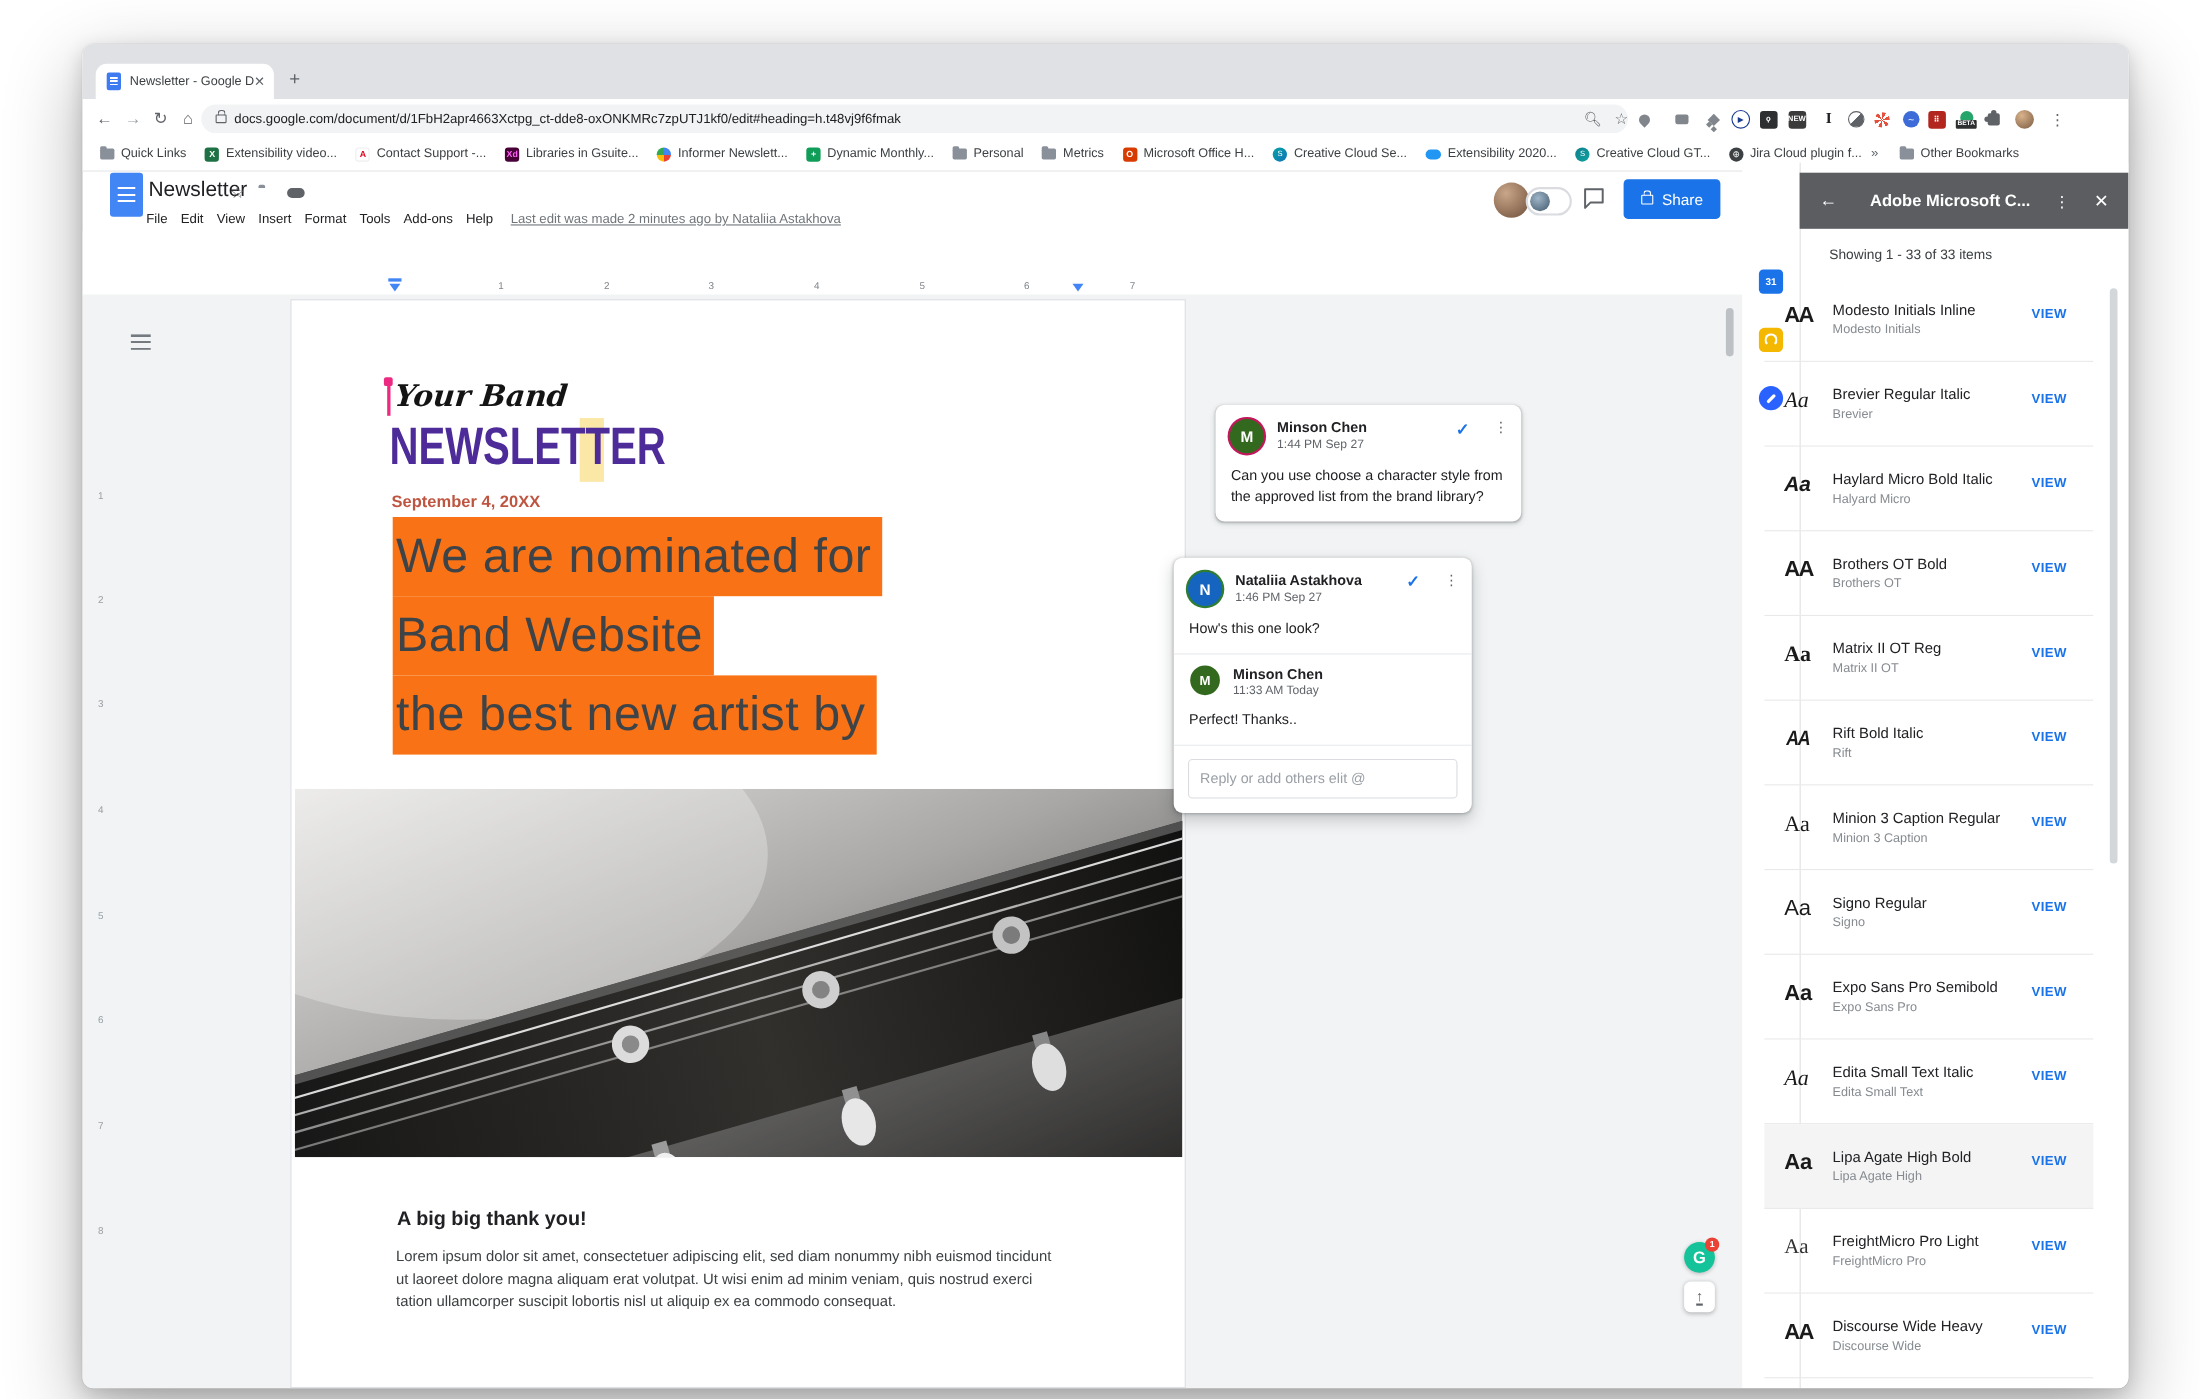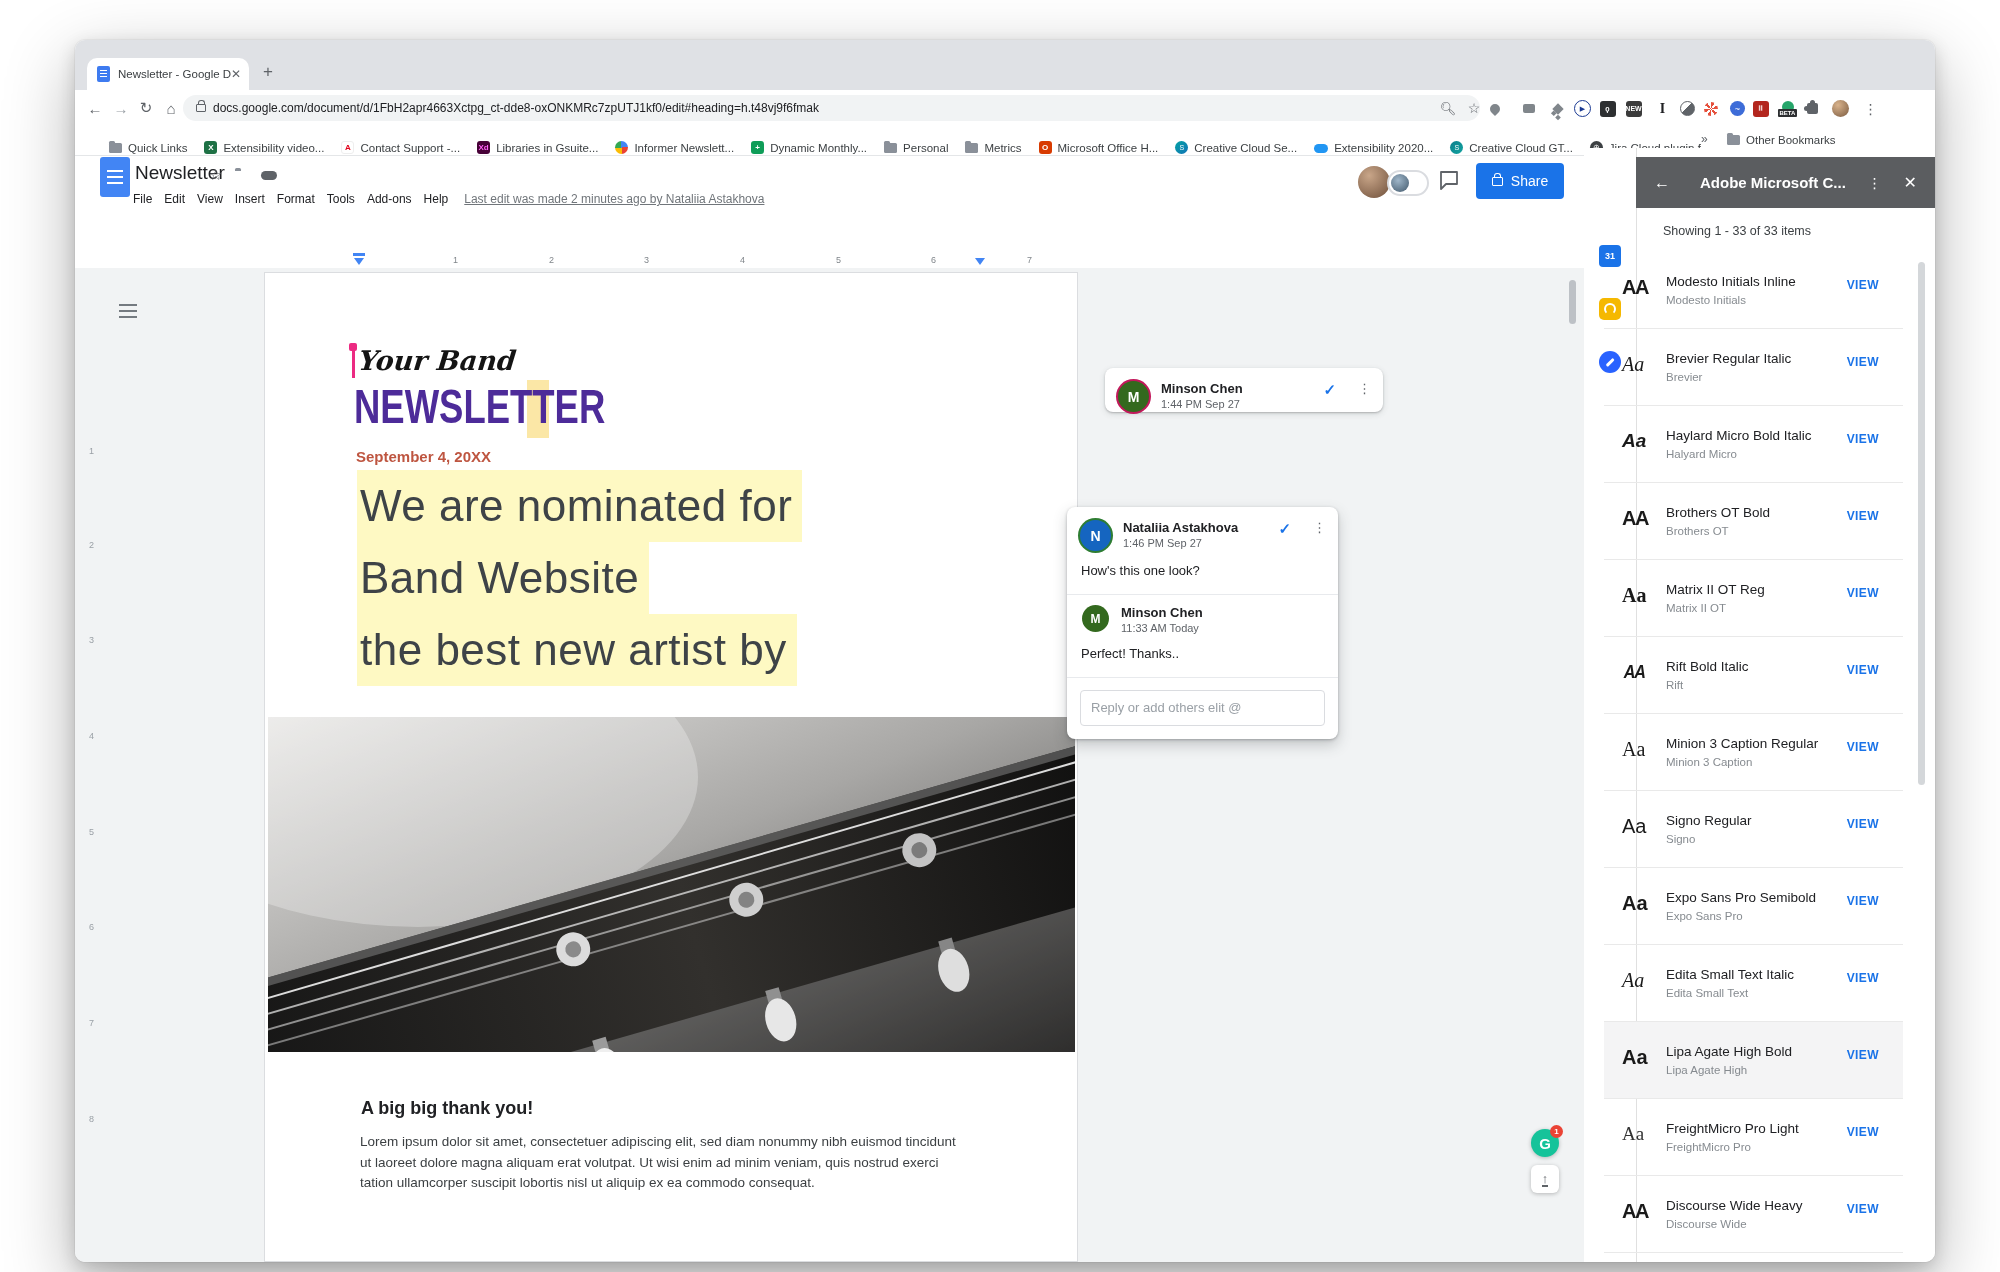"Quick Links" .bklist { align-items: flex-end -> center; left: 34px -> 16px }
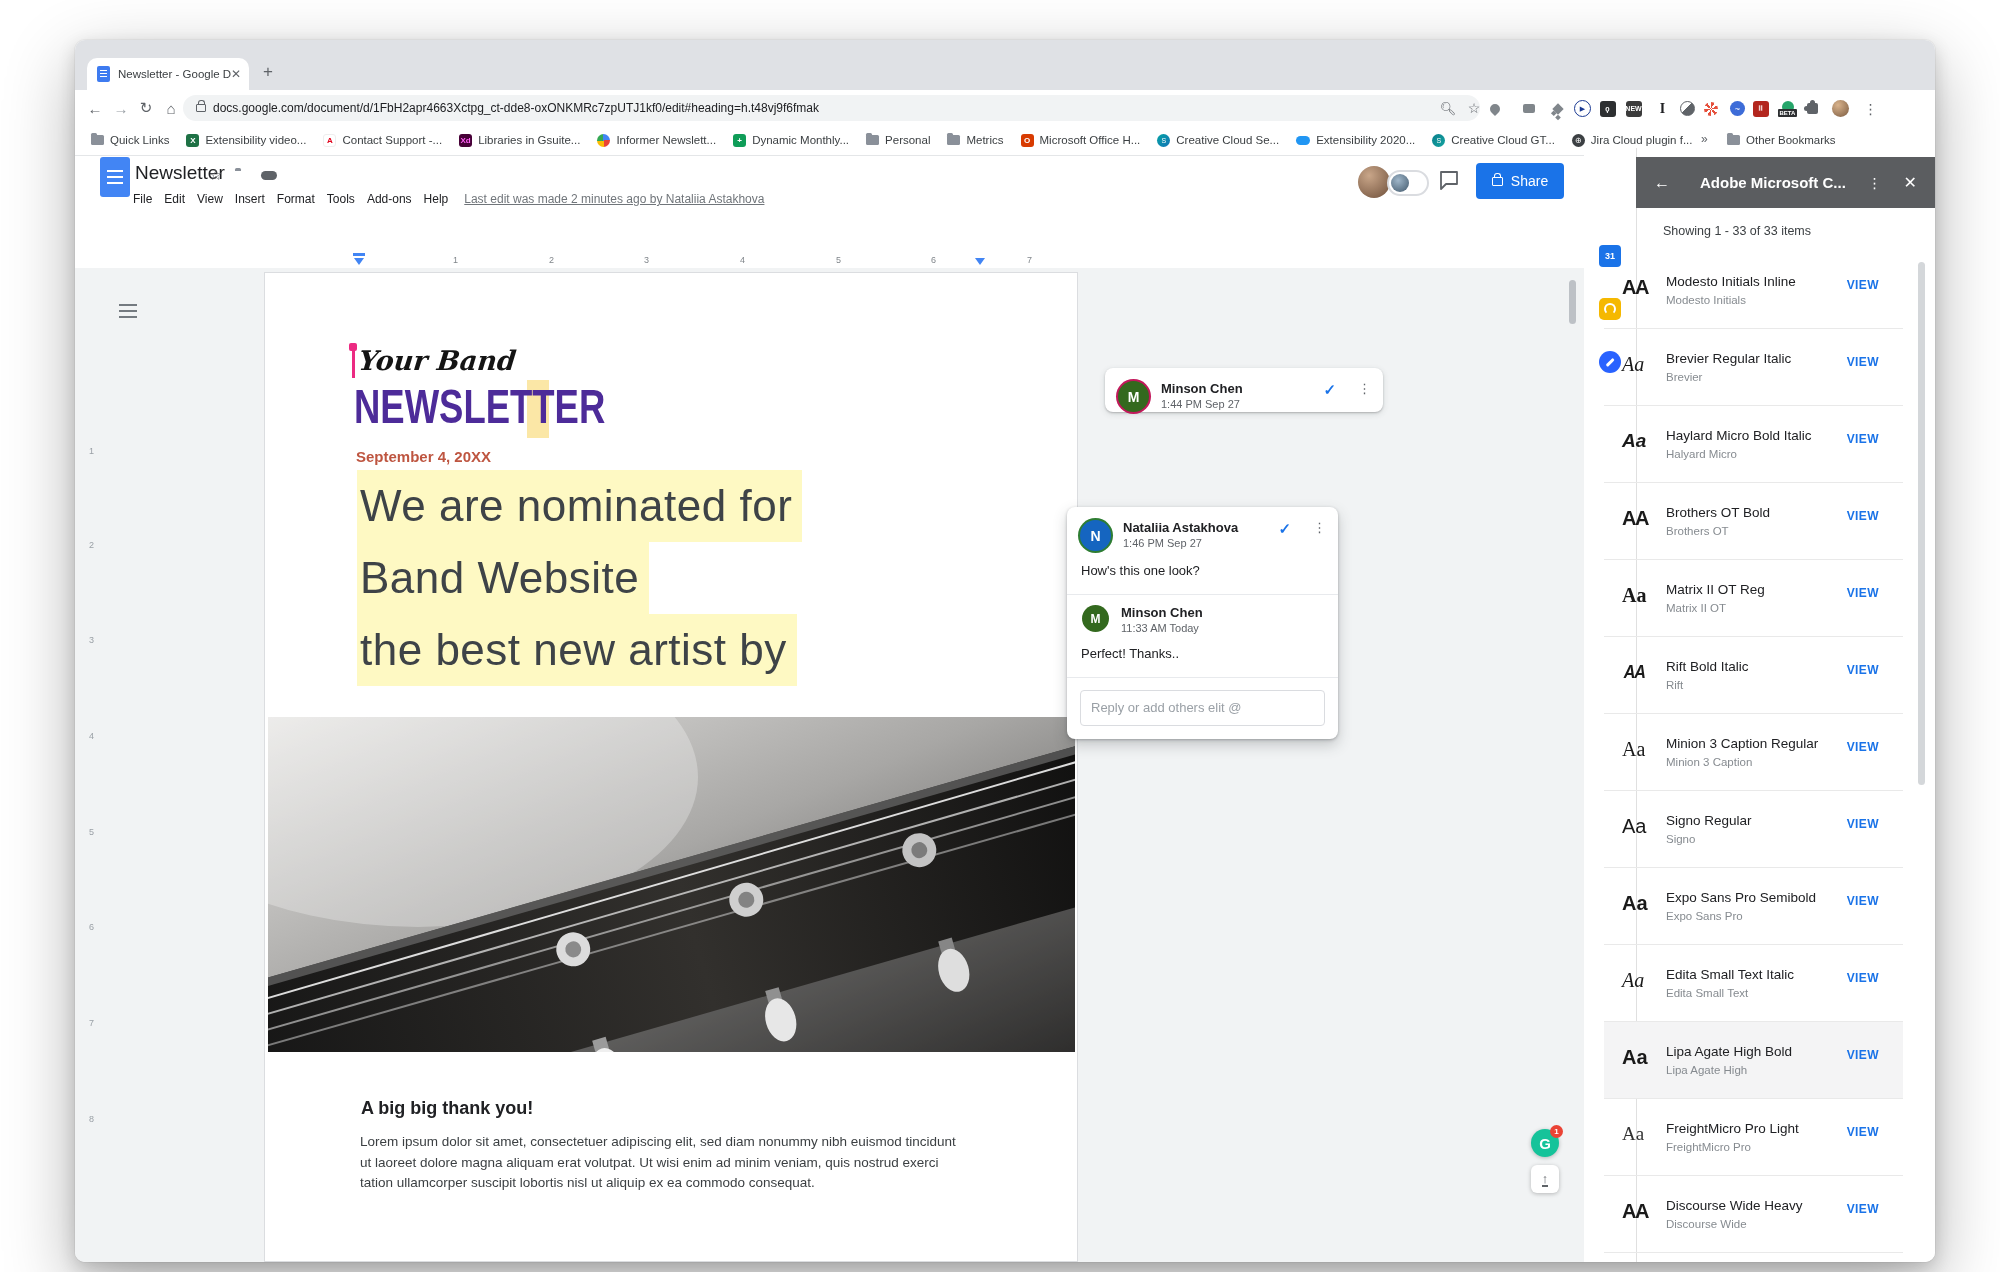"Can you use choose a" div.cbody { html: none -> <div>Can you use choose a character style from the approved list from the brand library?</div> }
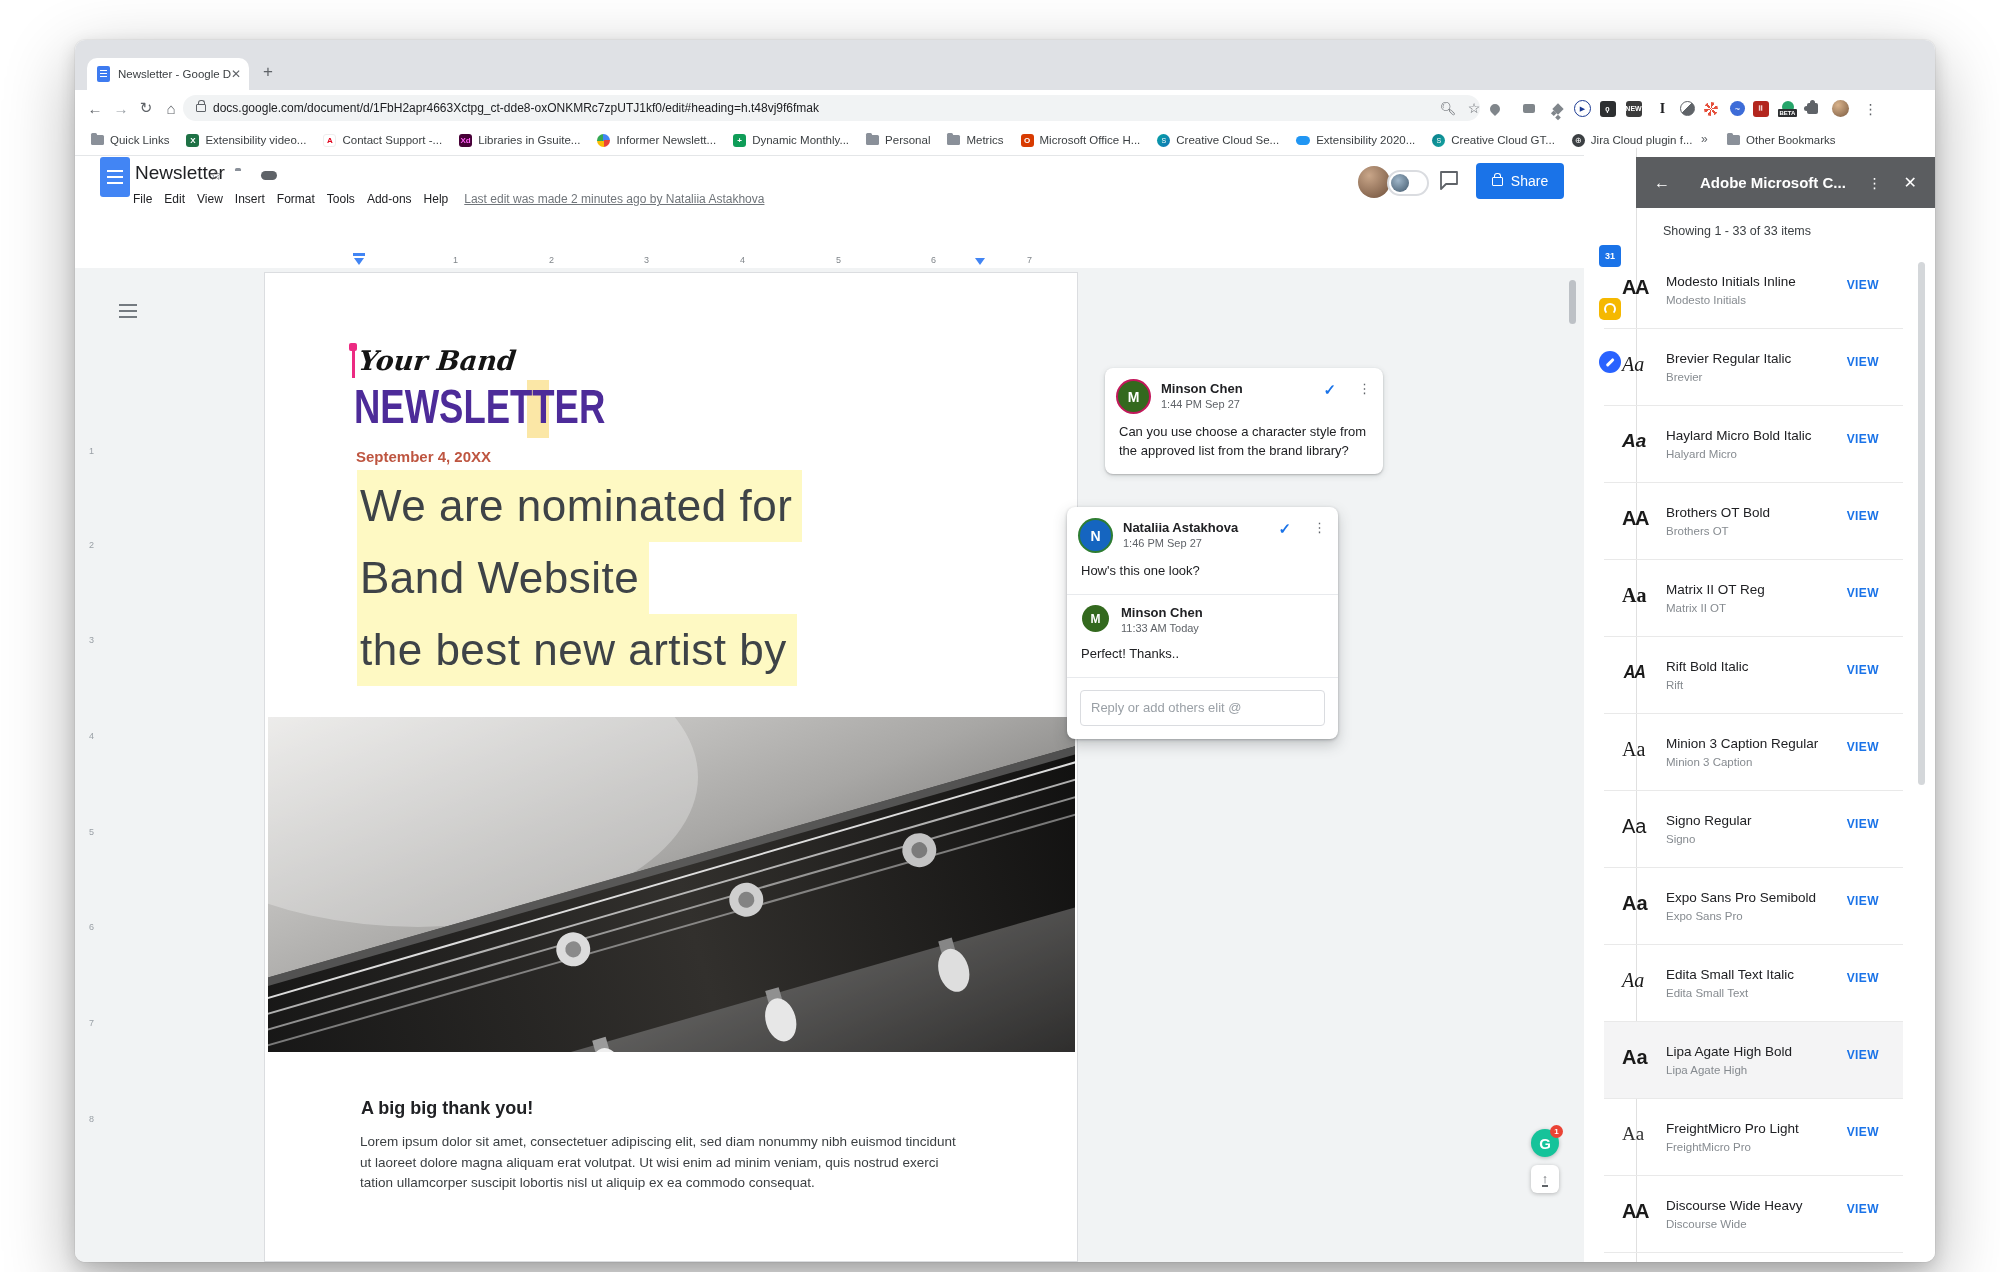"We are nominated for" .hl { background: #fef9c3 -> #f97316 }
